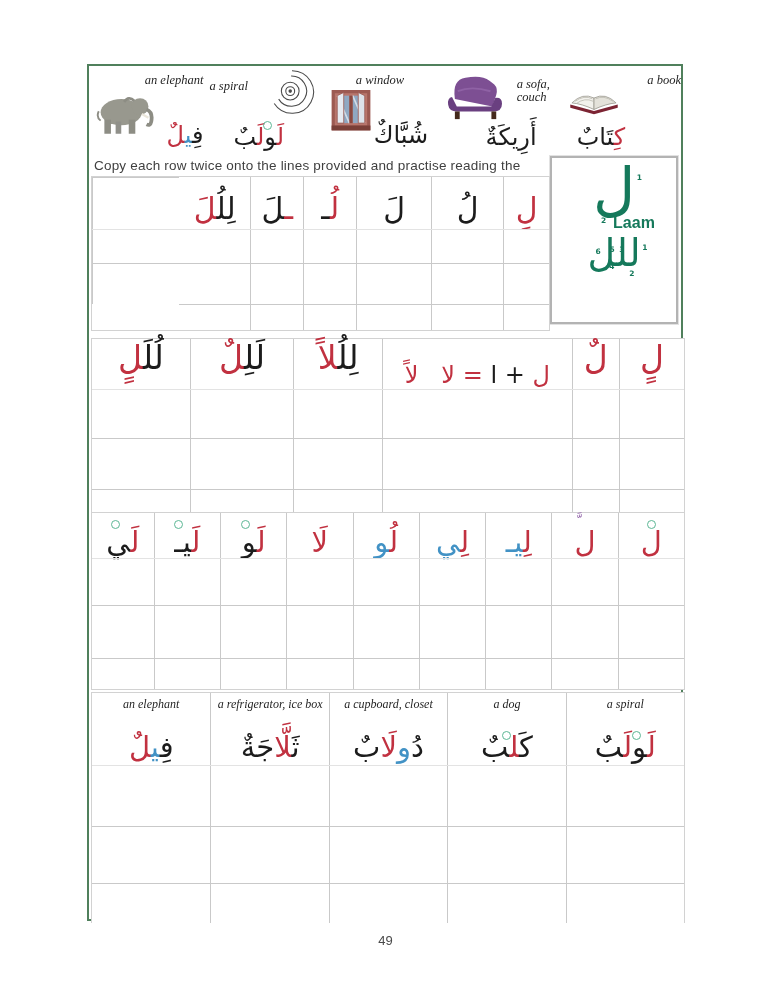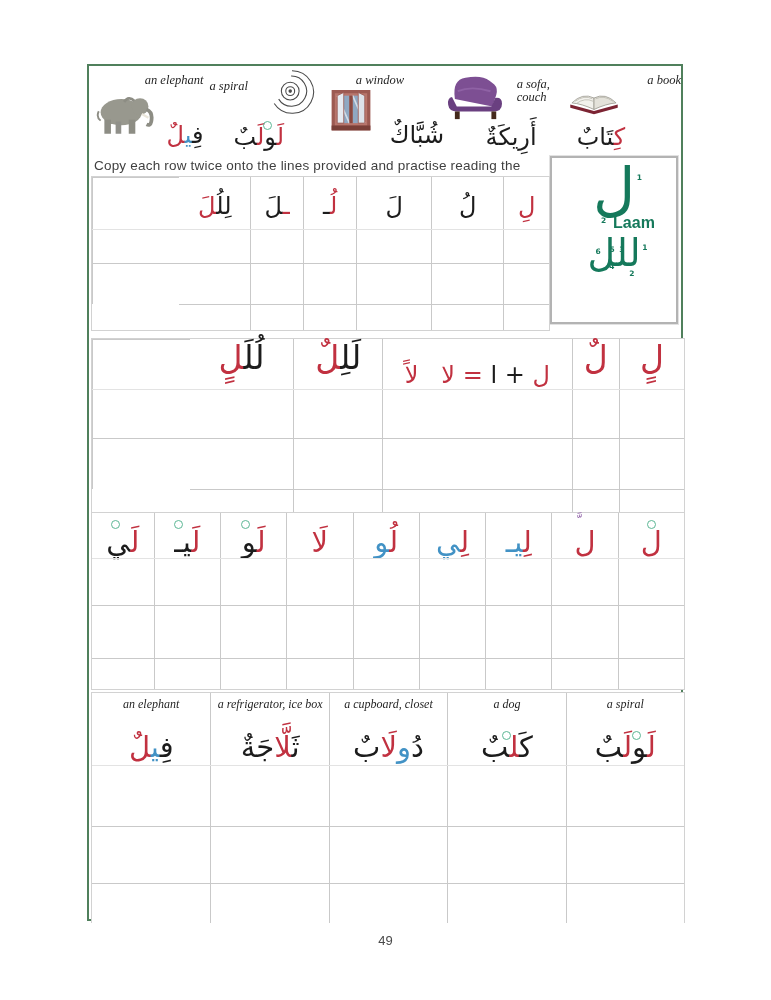"شُبَّاكٌ" .vt-2 .vword { right: 0 -> 16px }
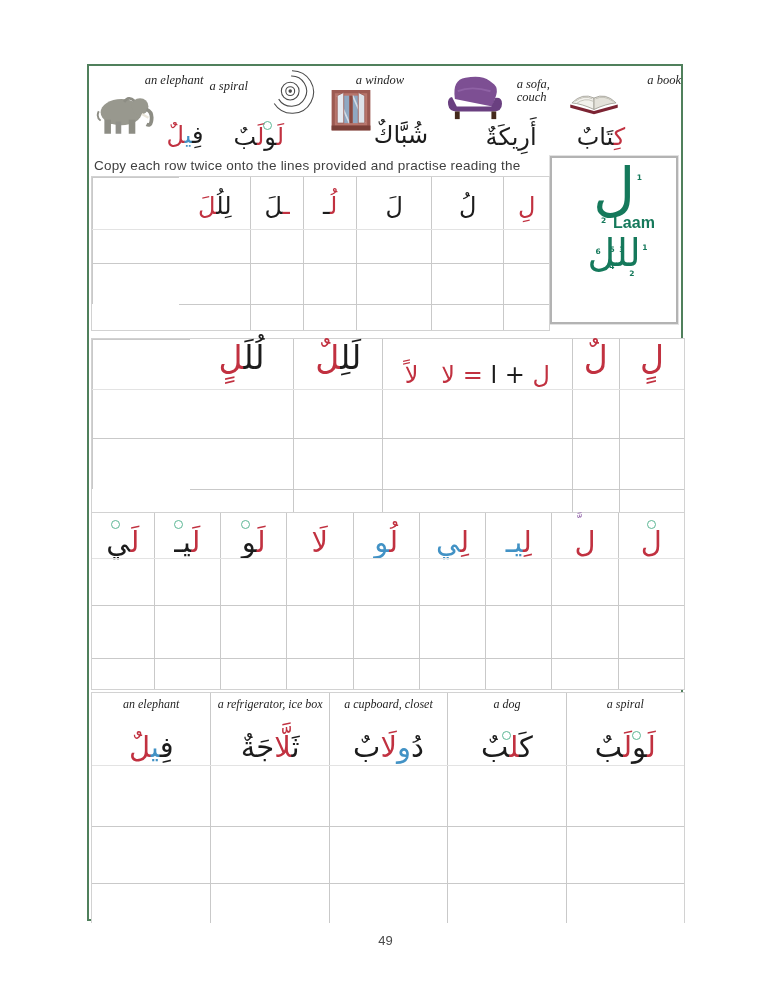"لِلُلَ" .s1 .glyph { font-size: 24px -> 30px }
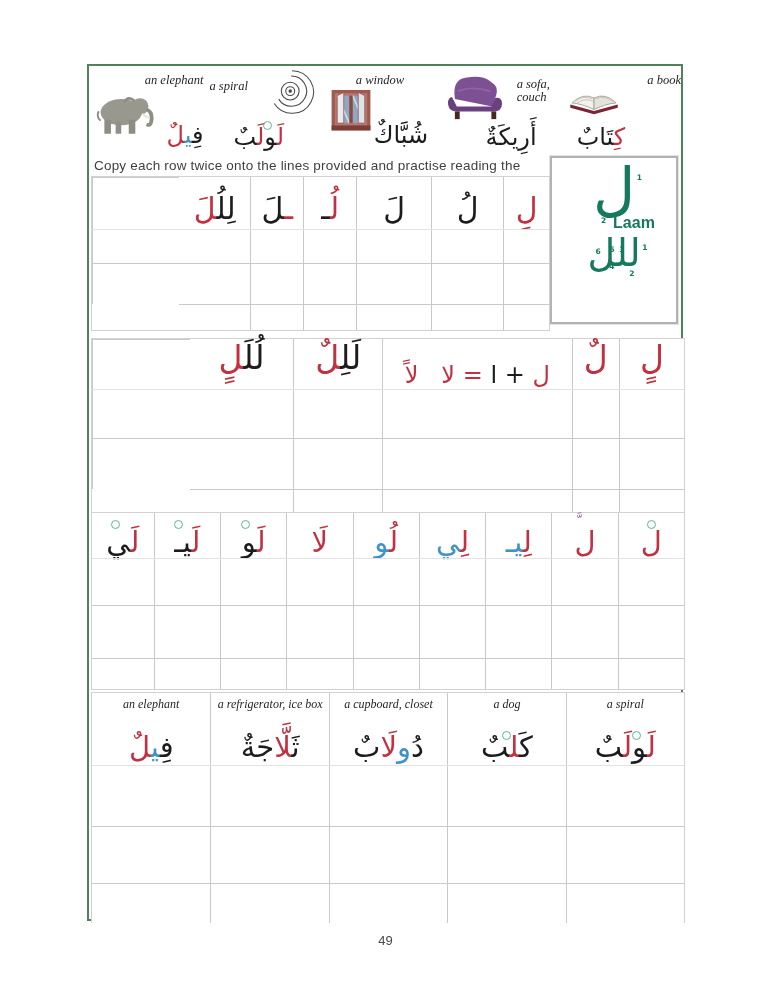"لِلُلاً" div.cell { html: none -> <div> <span><span>لِلُ</span><span>لاً</span></span> </div> }
